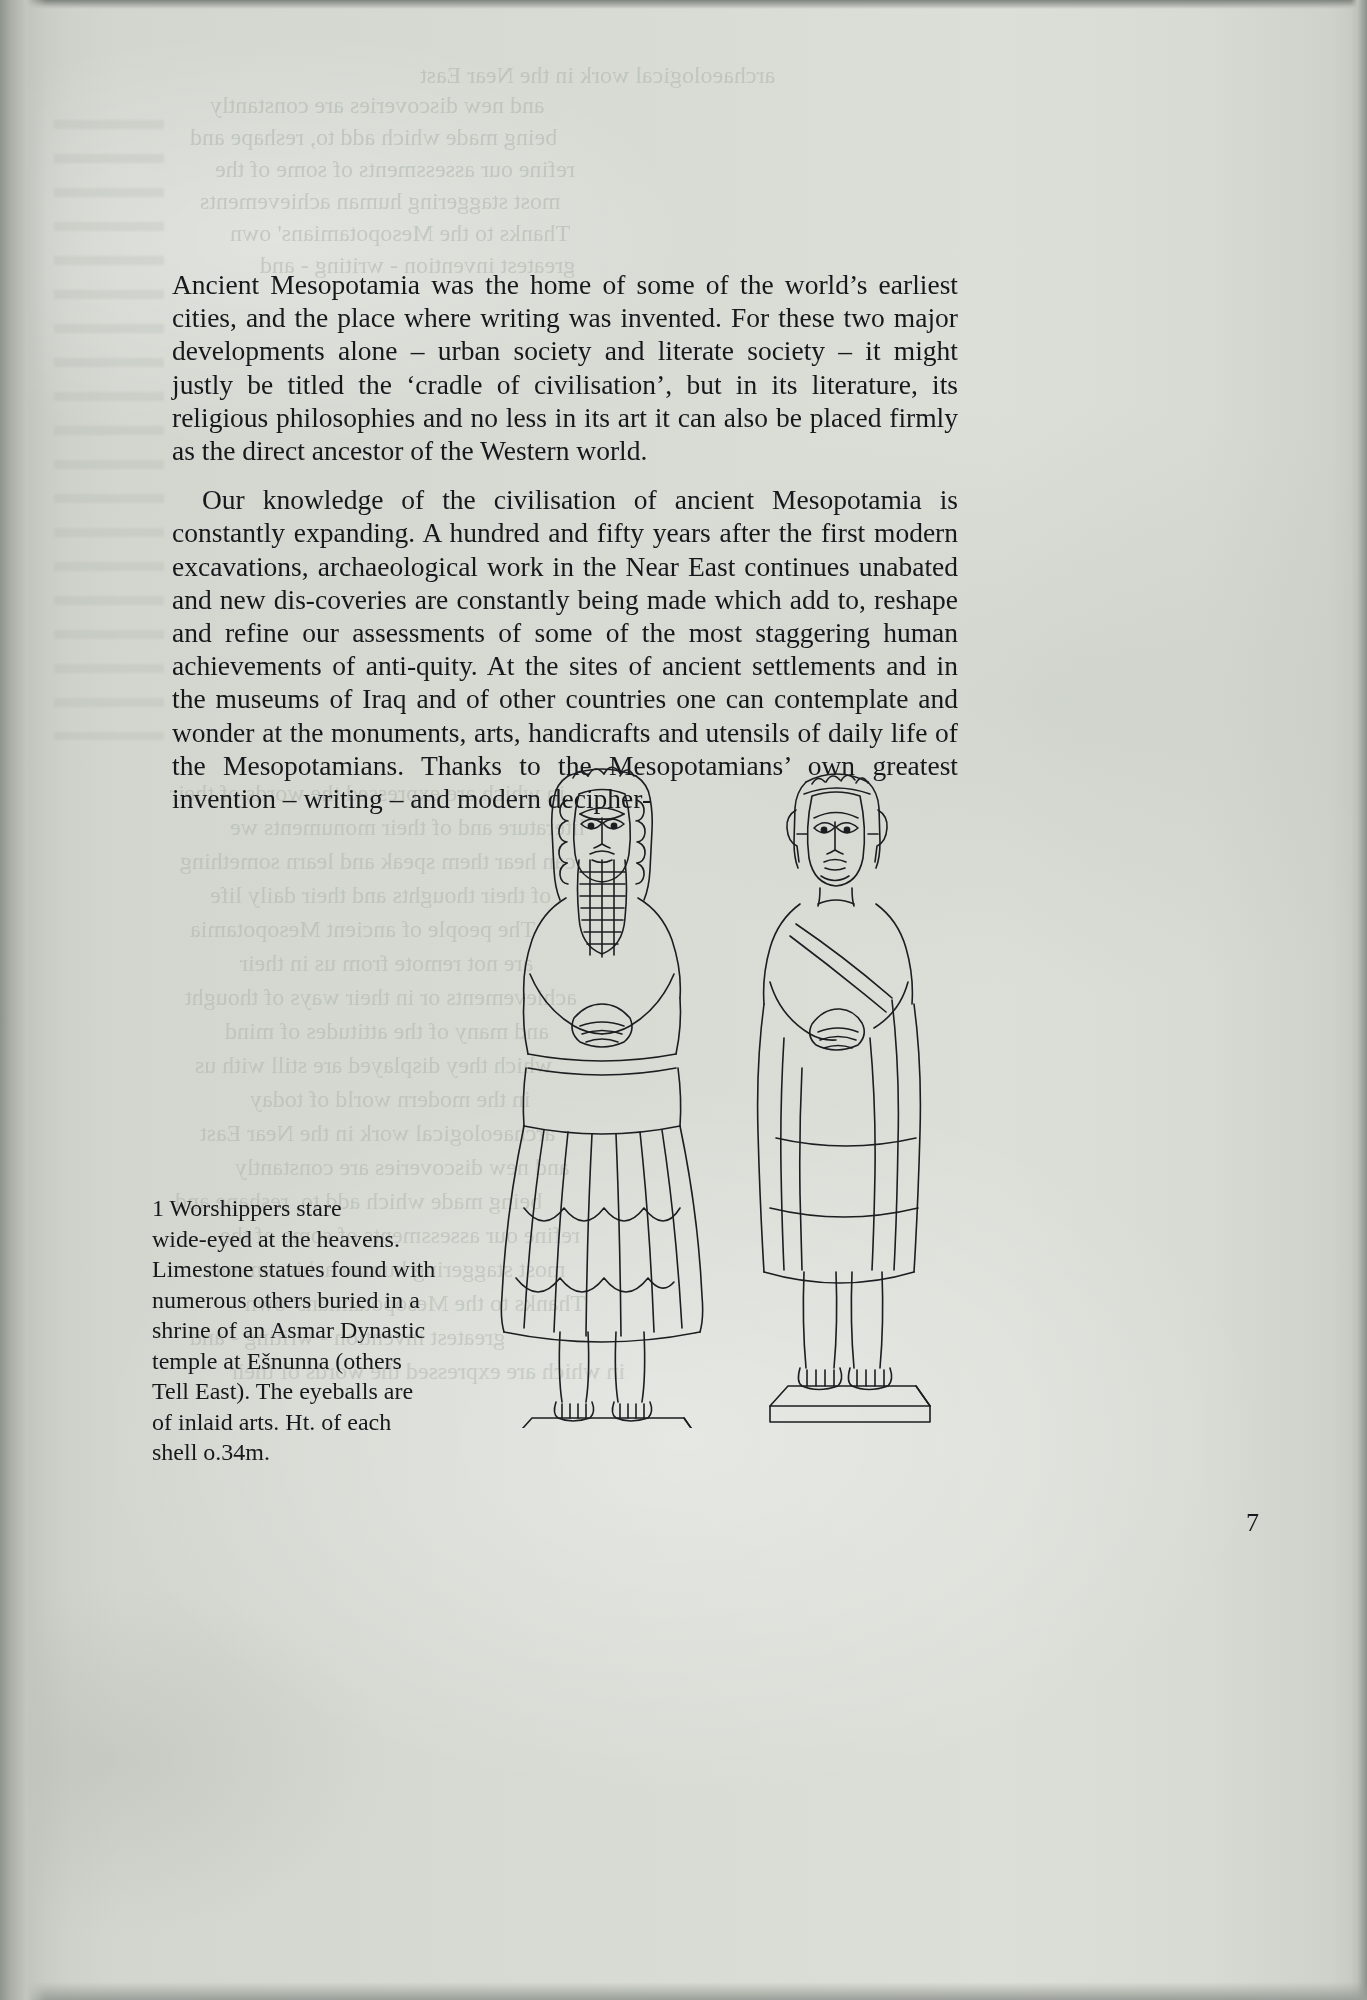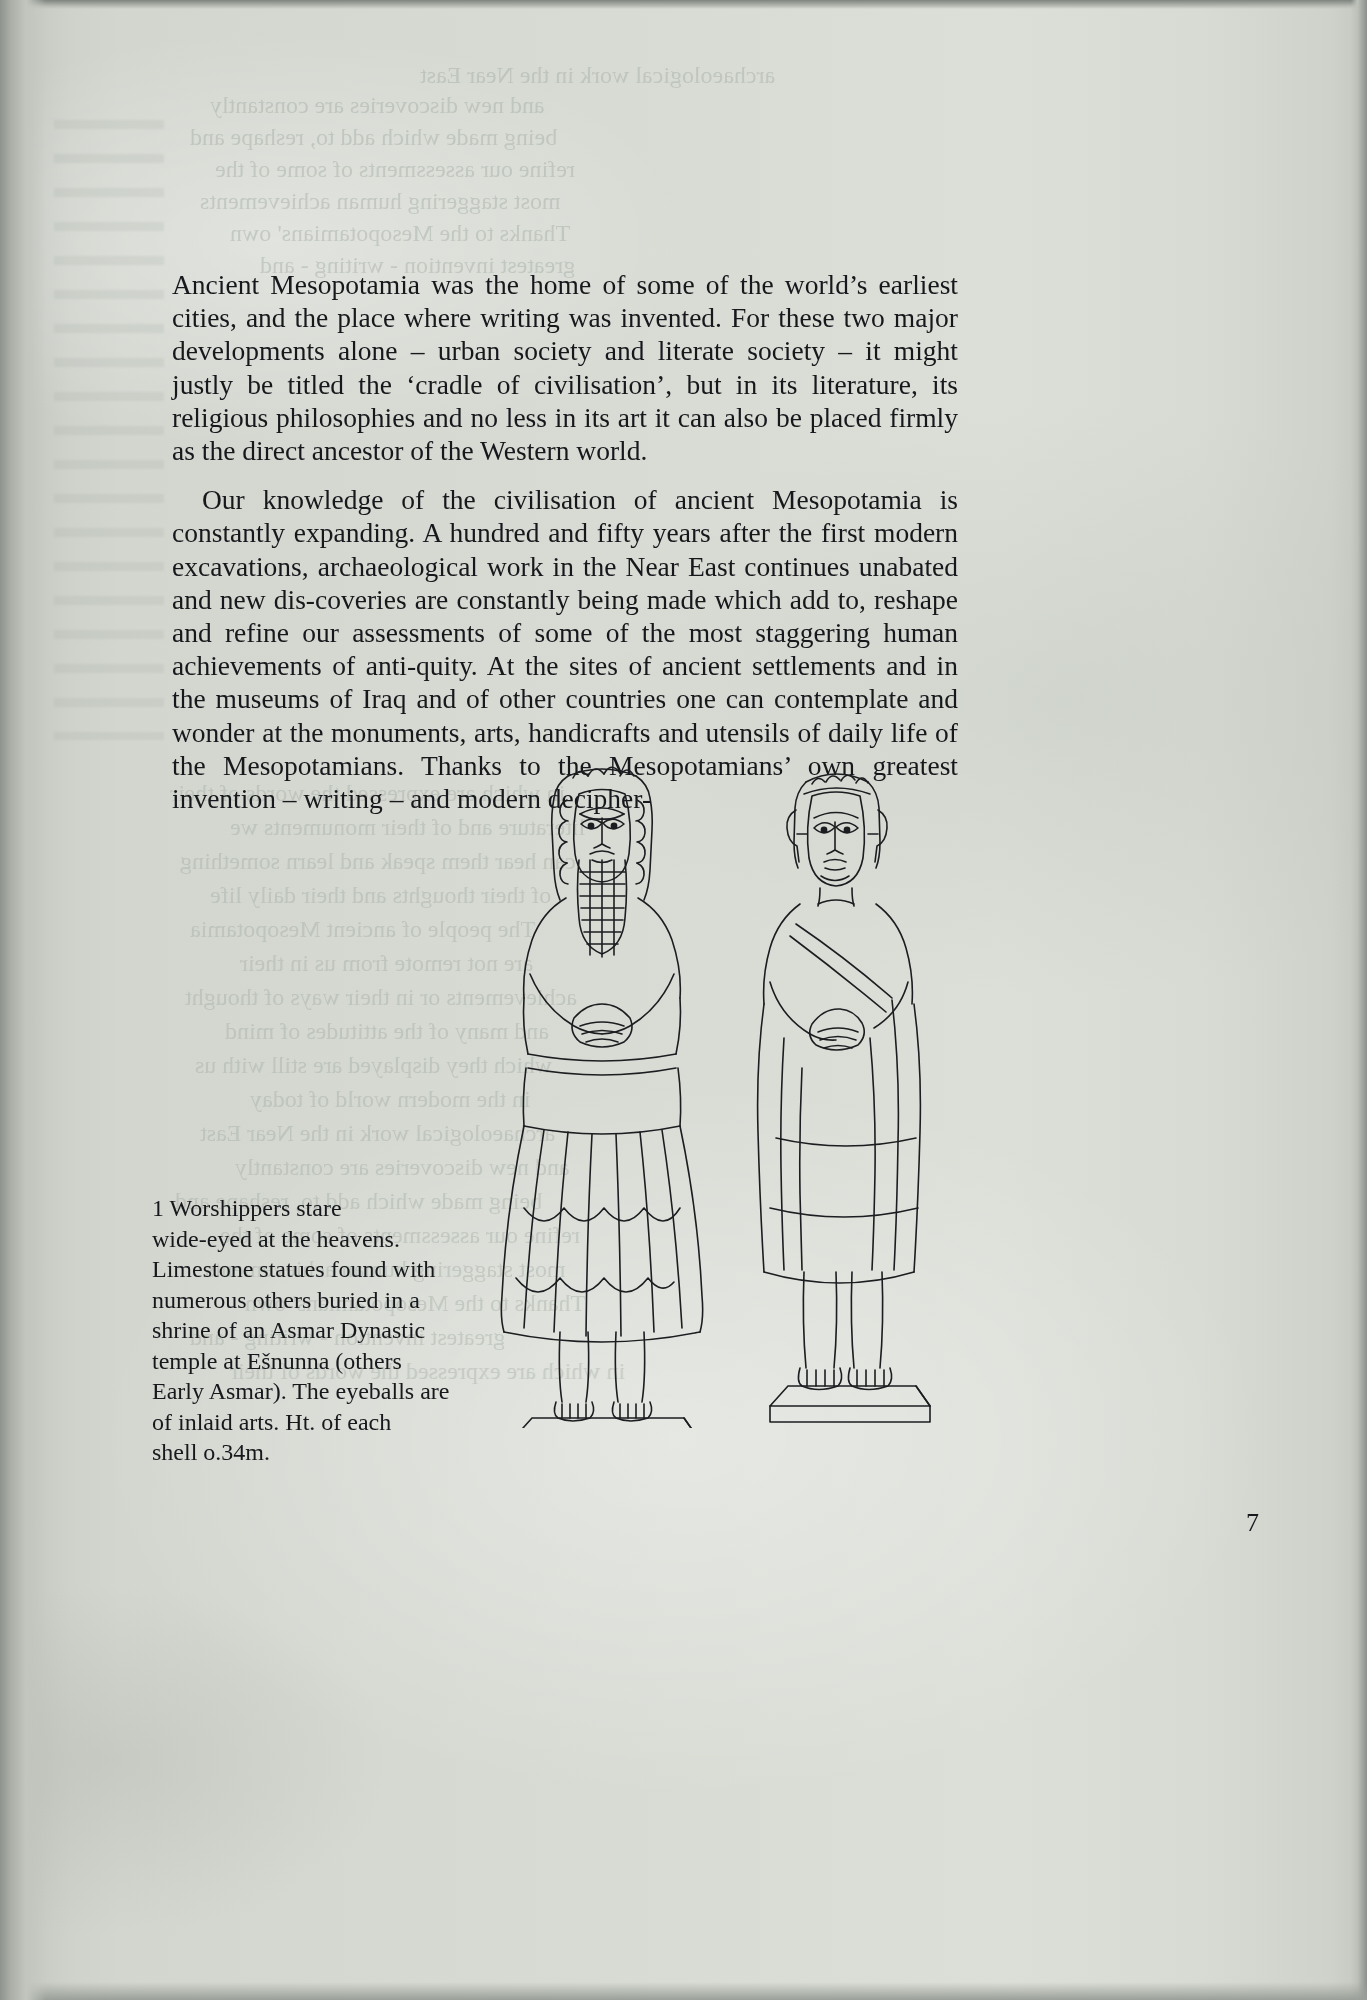"Early Asmar). The eyeballs are" span.ln { text: Early Asmar -> Tell East }
